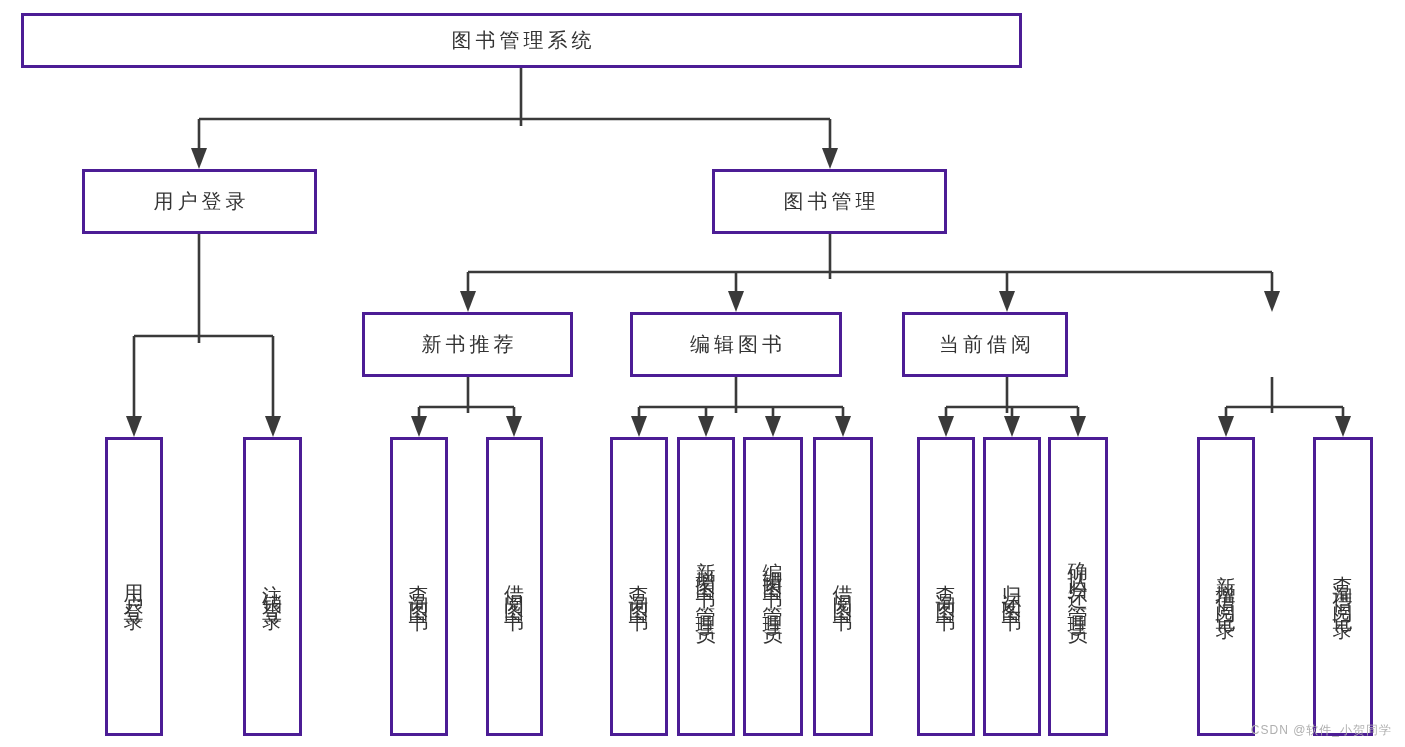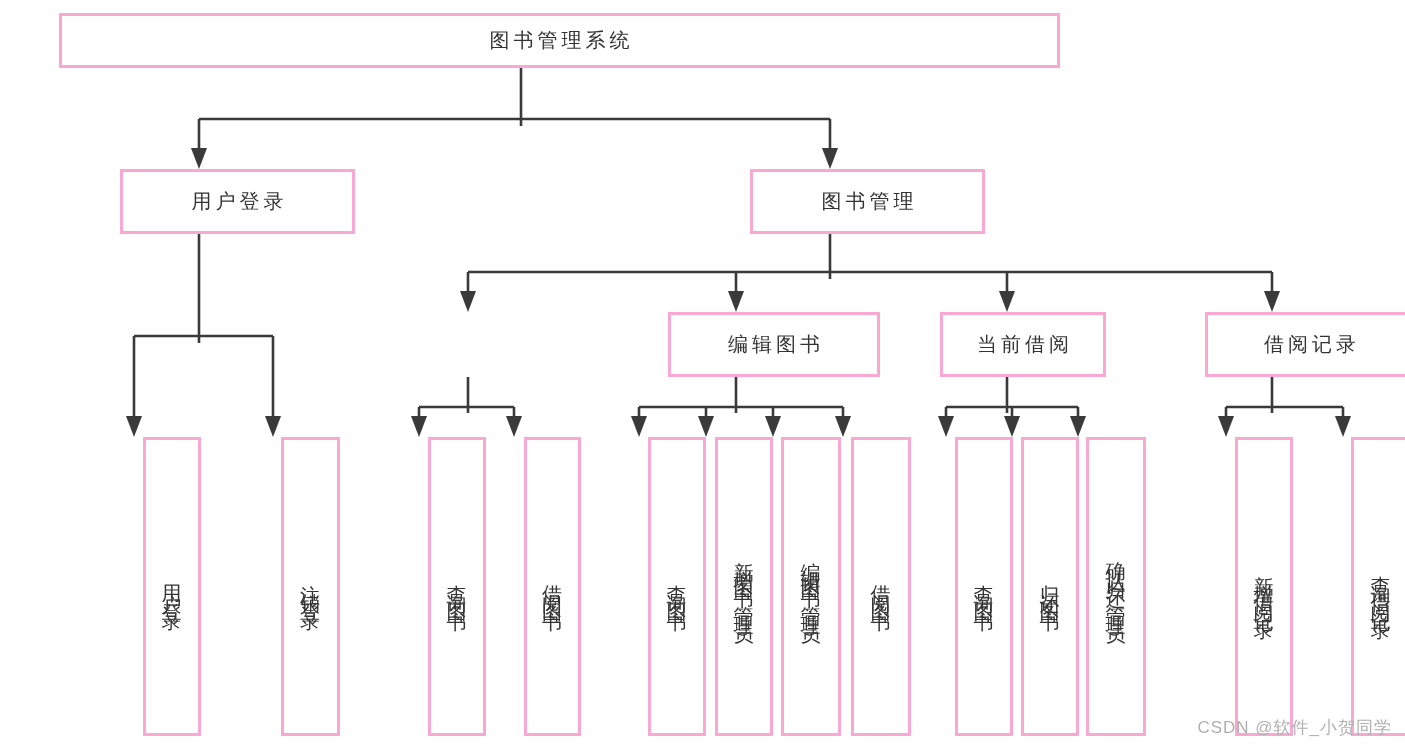"图书管理系统" .node { border: 3px solid #f9a8d4 -> 3px solid #4c1d95; margin-left: 38px -> none }
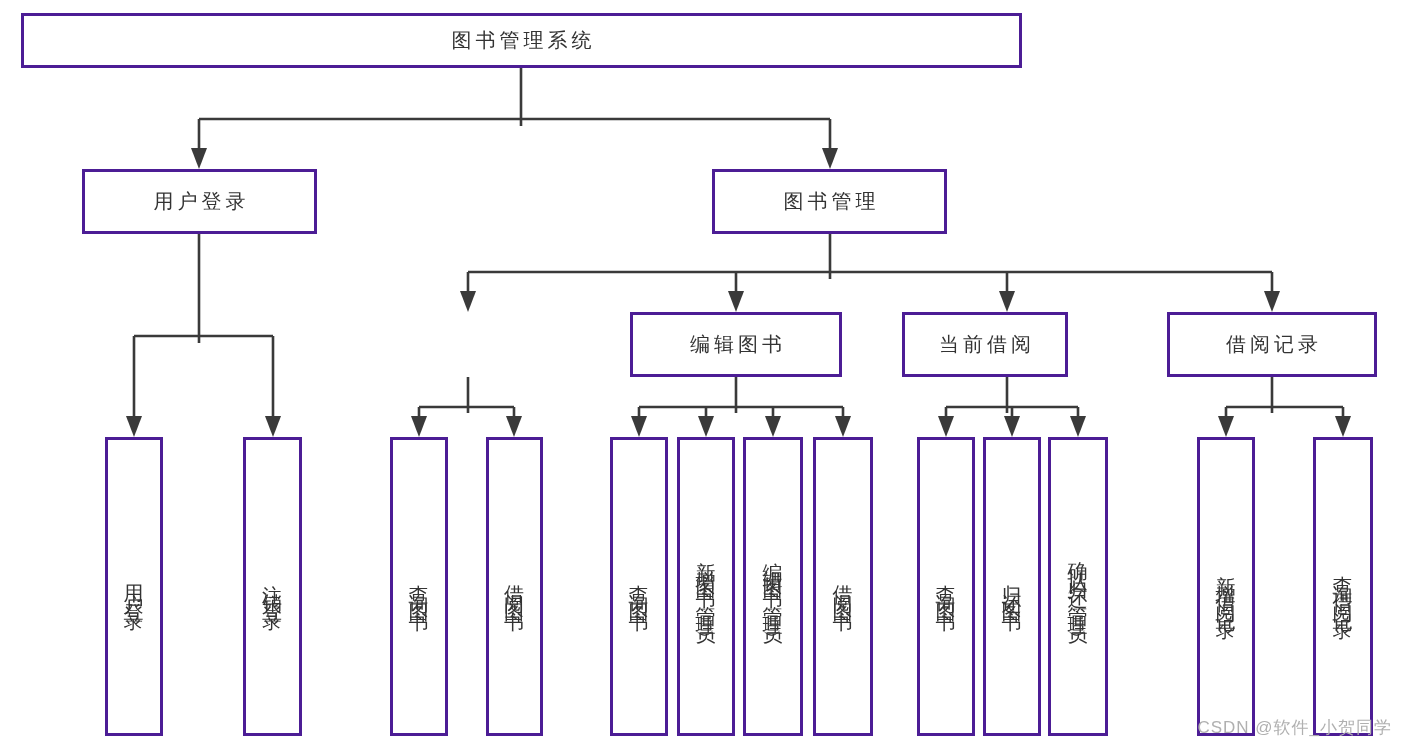"新书推荐" div.node { html: none -> <div> <span>新书推荐</span> </div> }
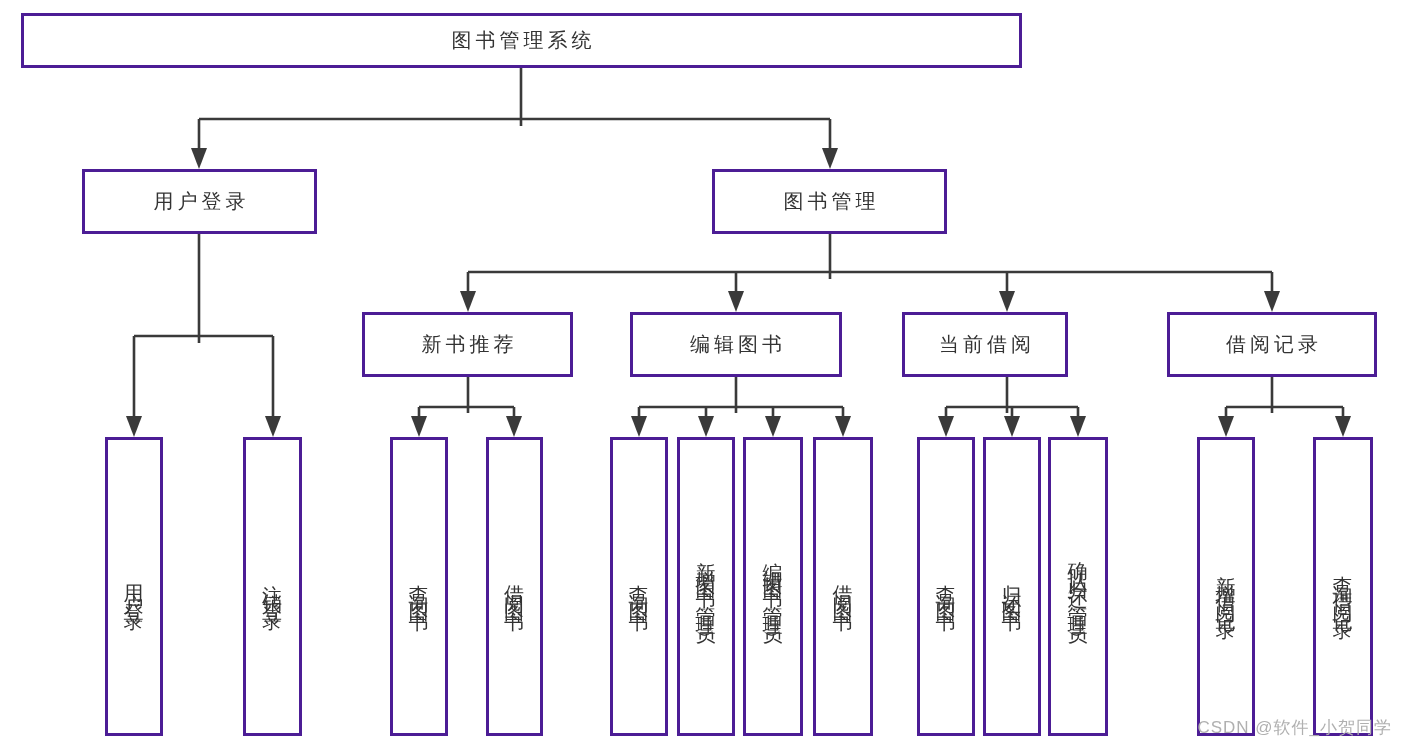"借阅记录" div.node { html: <div> <span>借阅记录</span> </div> -> none }
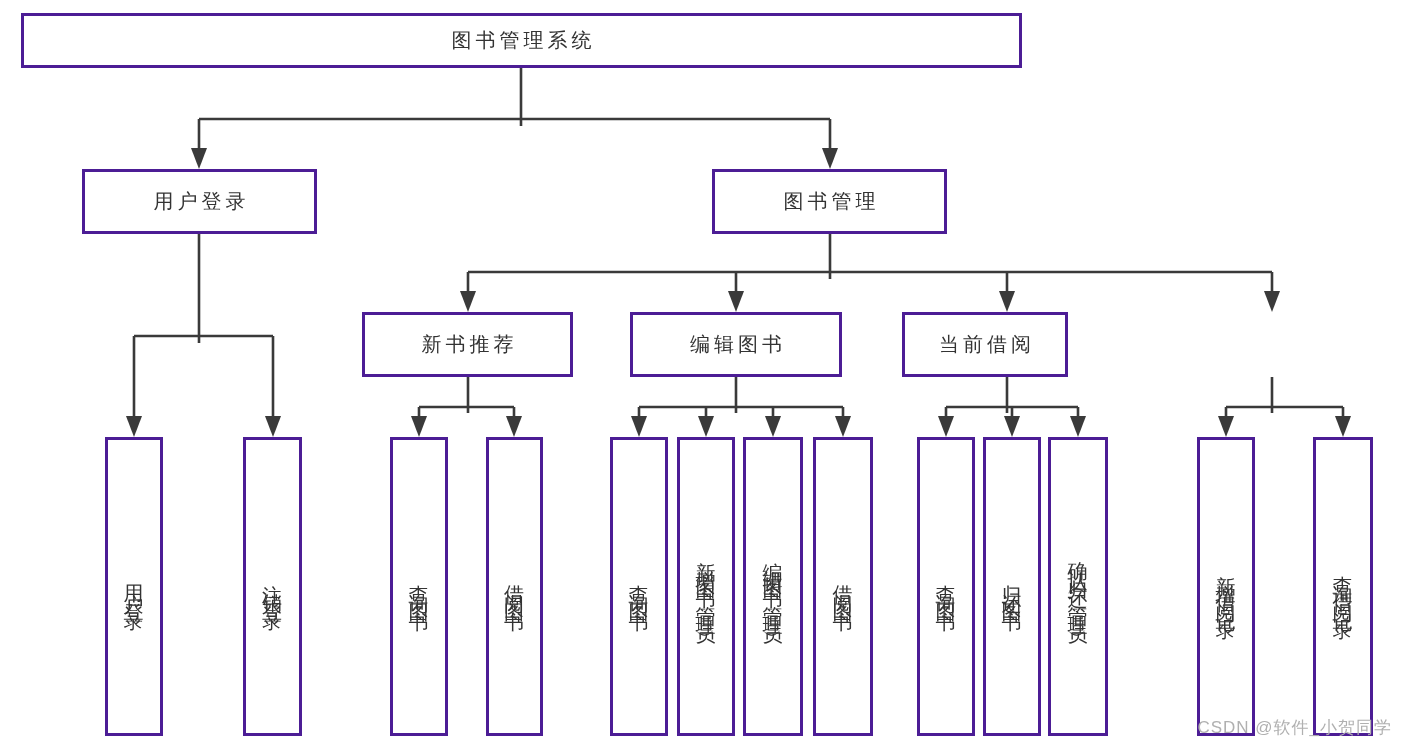"CSDN @软件_小贺同学" .watermark { font-size: 17px -> 12px }
